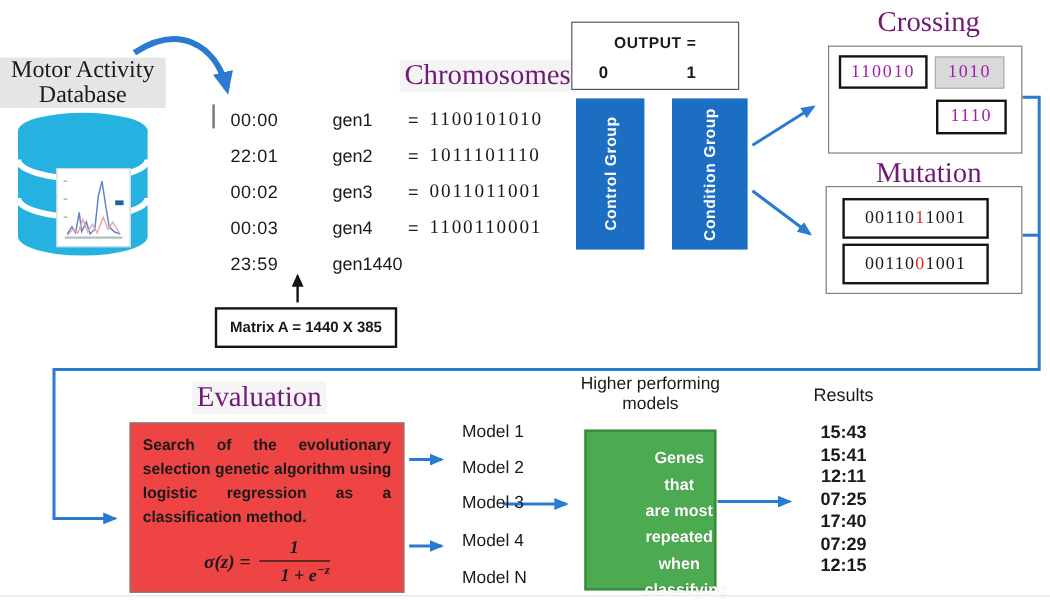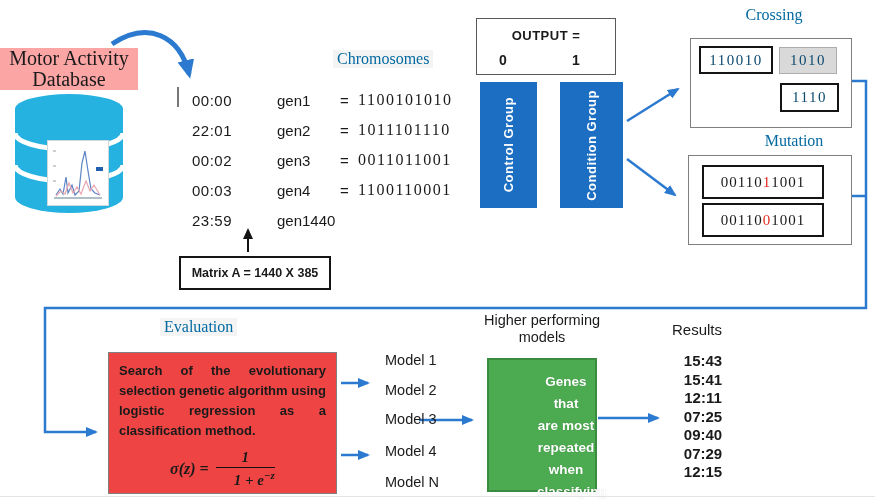"Crossing" .serif-title { color: #0369a1 -> #701a75; font-size: 16px -> 24px }
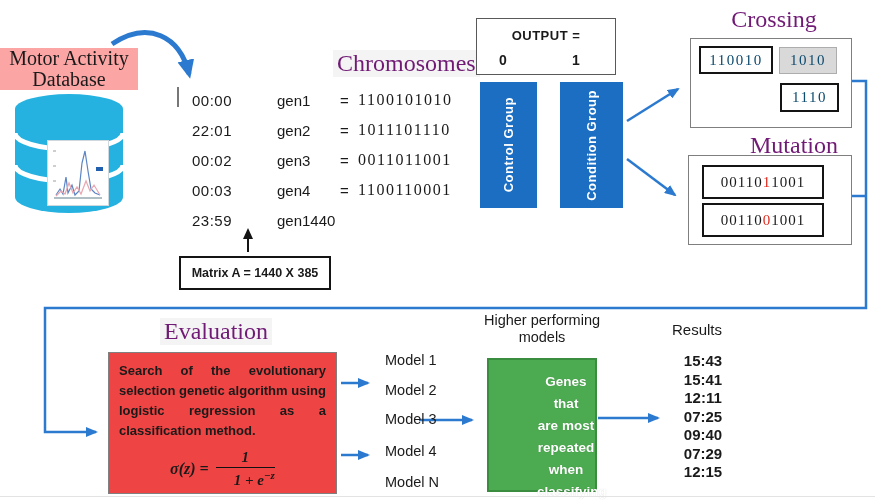"Motor Activity" .db-title { background: #fca5a5 -> #e5e5e5 }
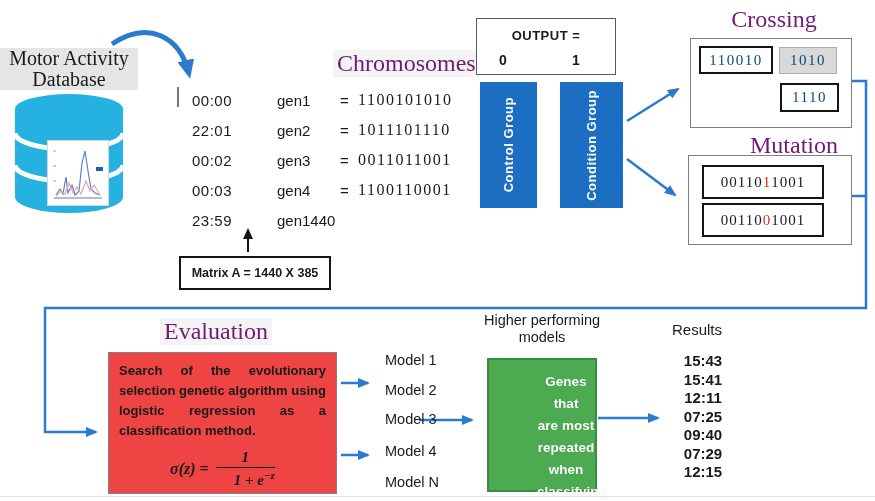"110010" .chip { color: #0c4a6e -> #a21caf }
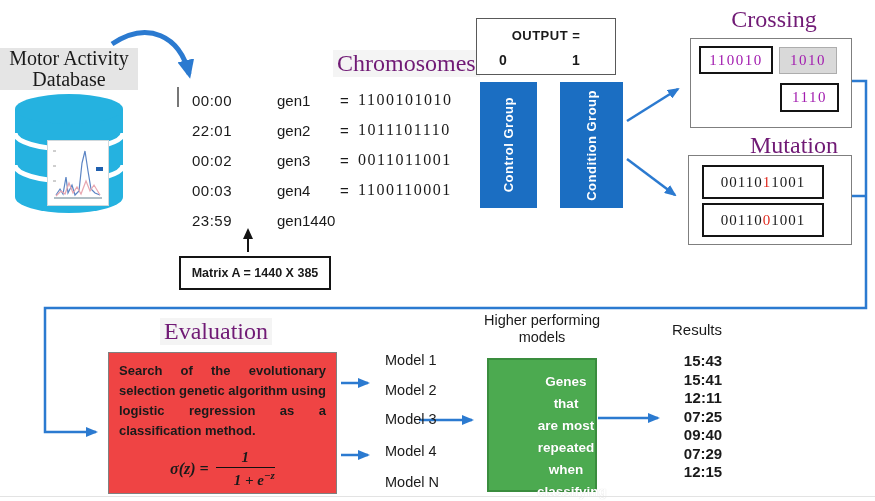"Mutation" div.abs { left: 730px -> 710px }
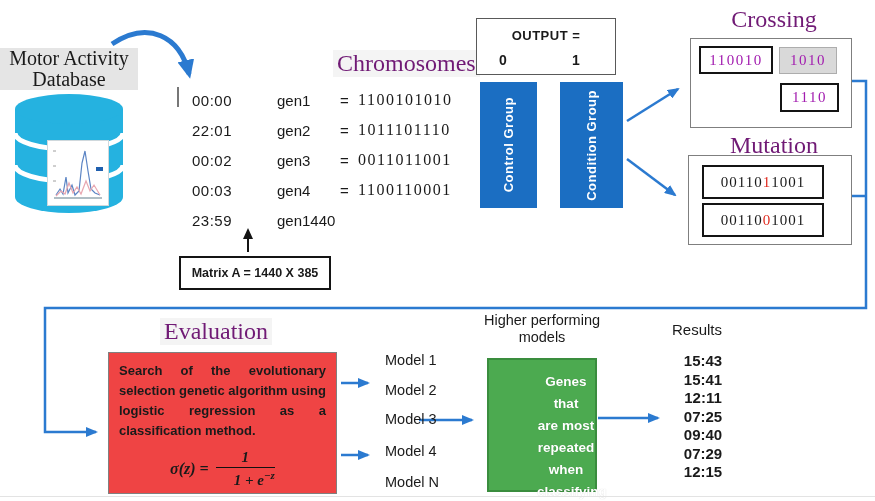"Results" .results-title { text-align: none -> center }
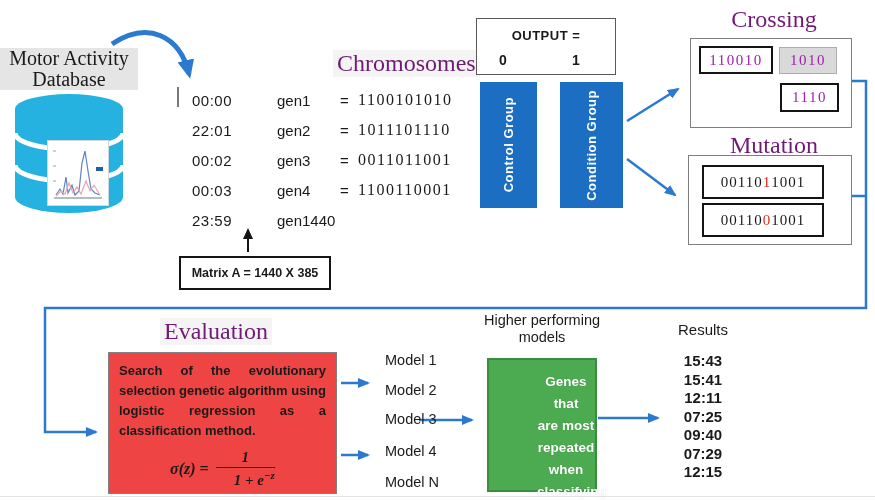"09:40" div { text: 09:40 -> 17:40 }
